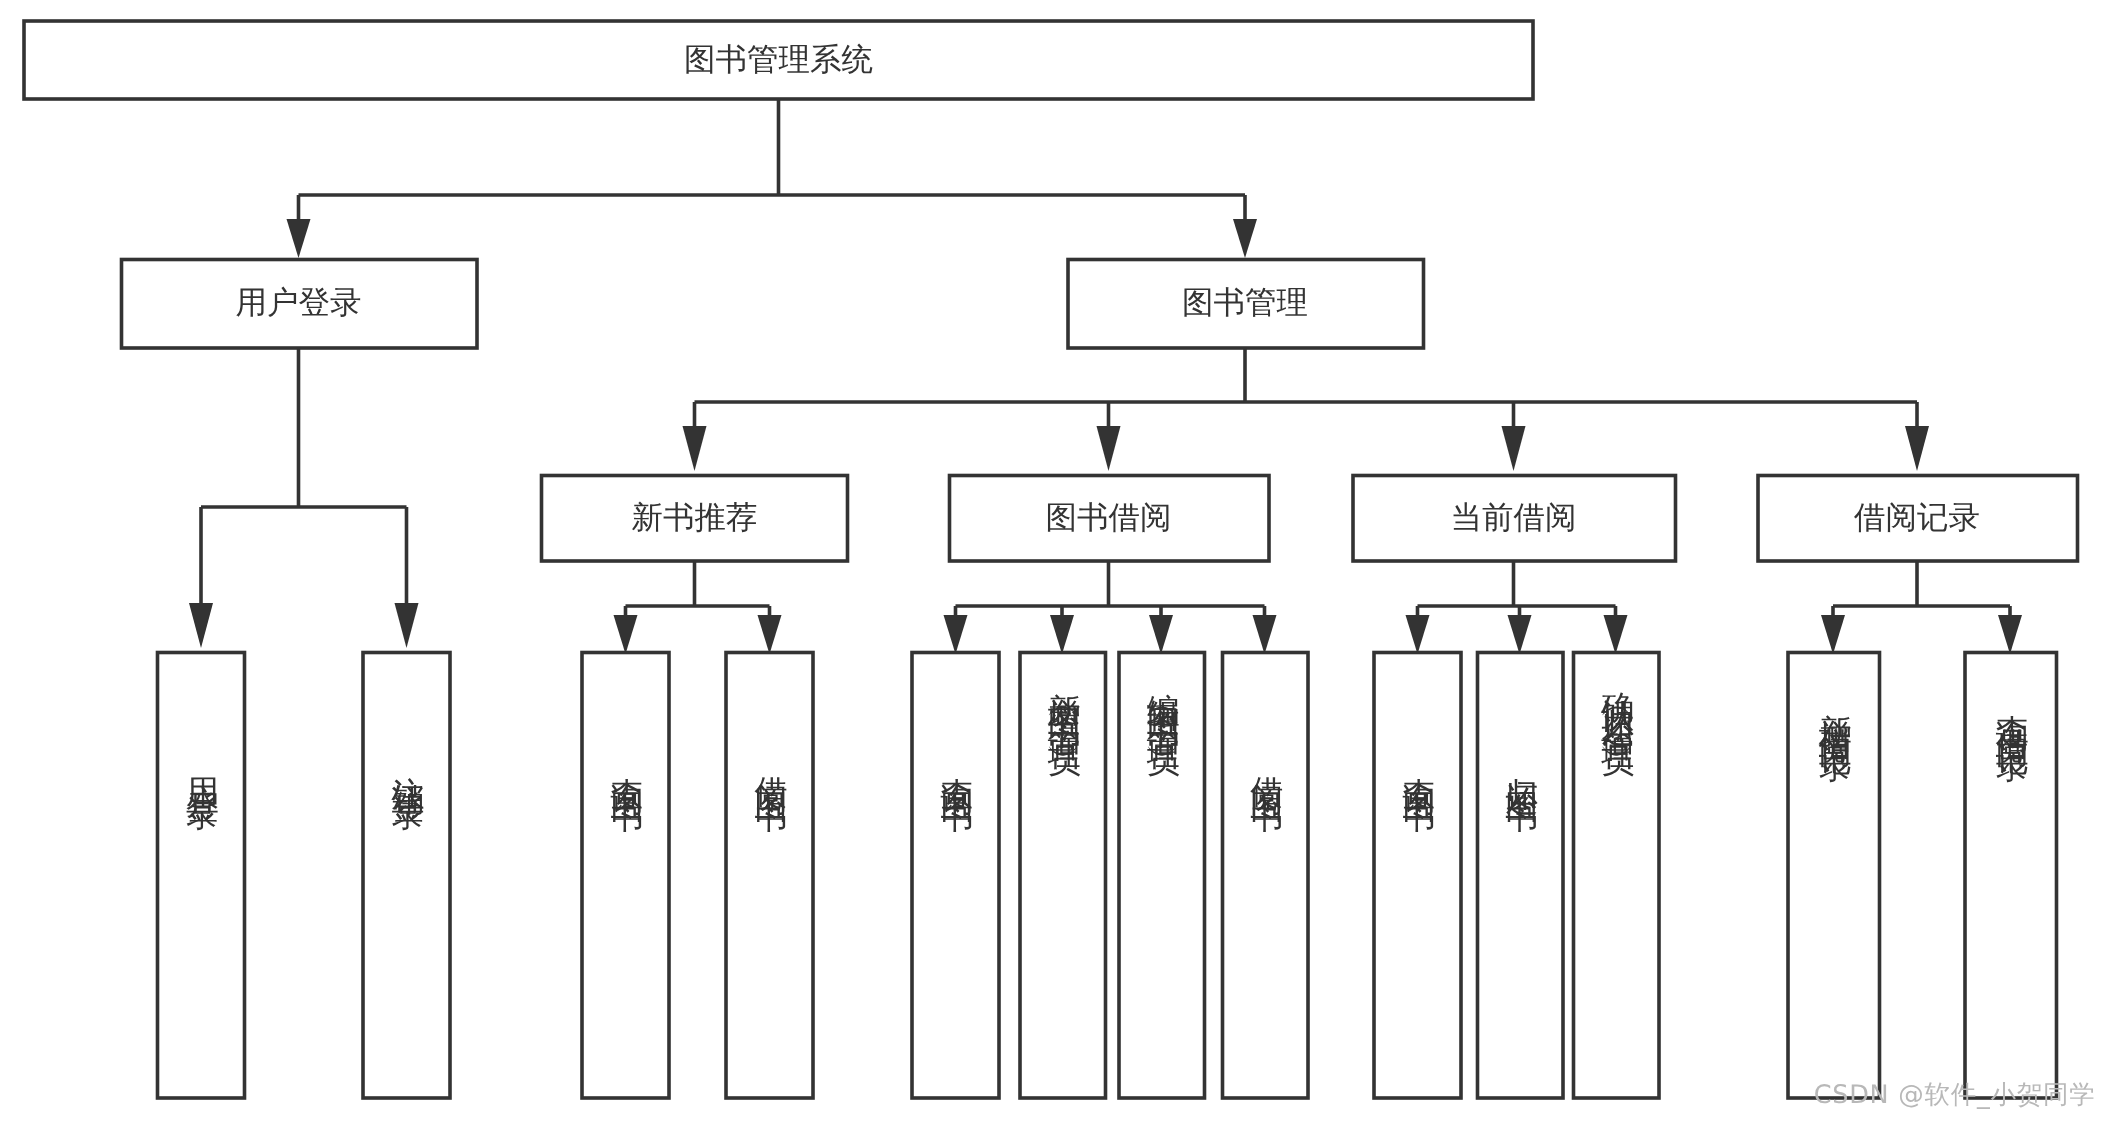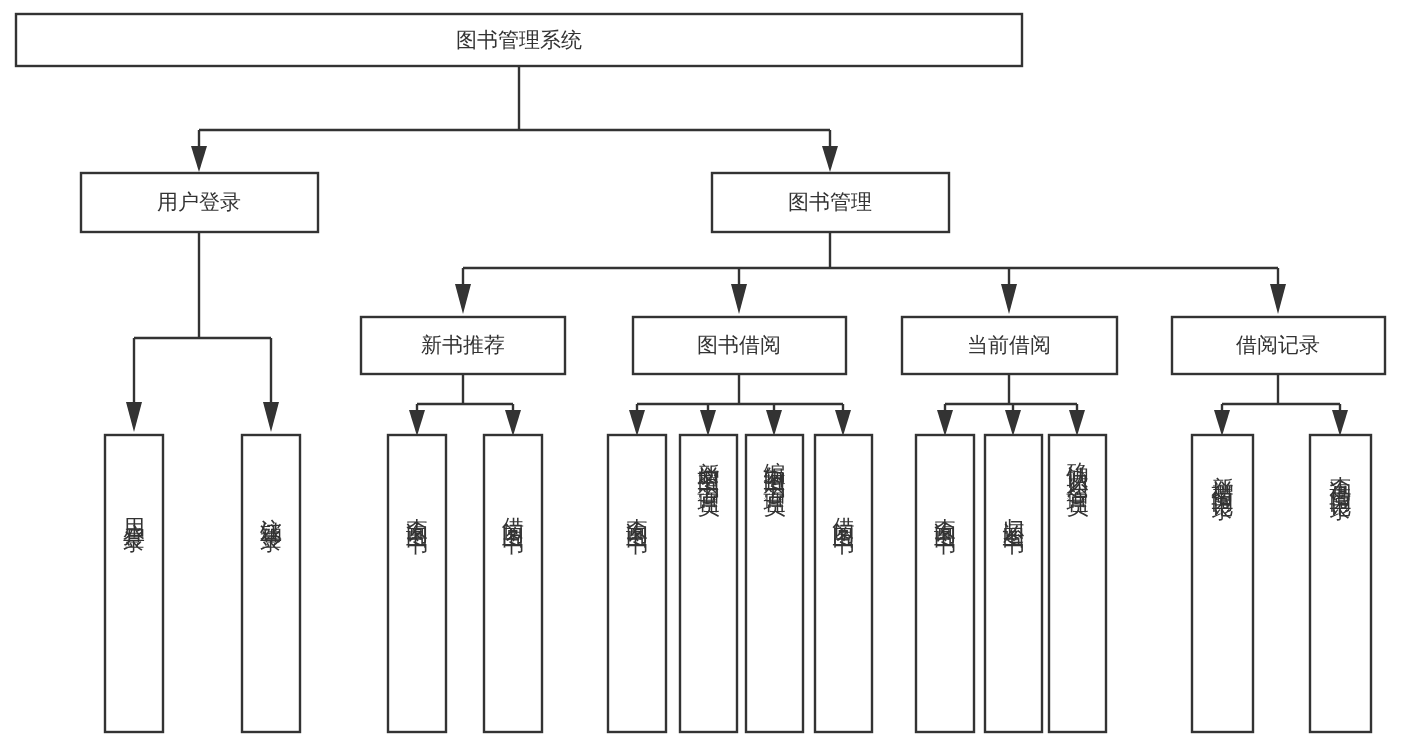"CSDN @软件_小贺同学" div.watermark { html: none -> <div>CSDN @软件_小贺同学</div> }
